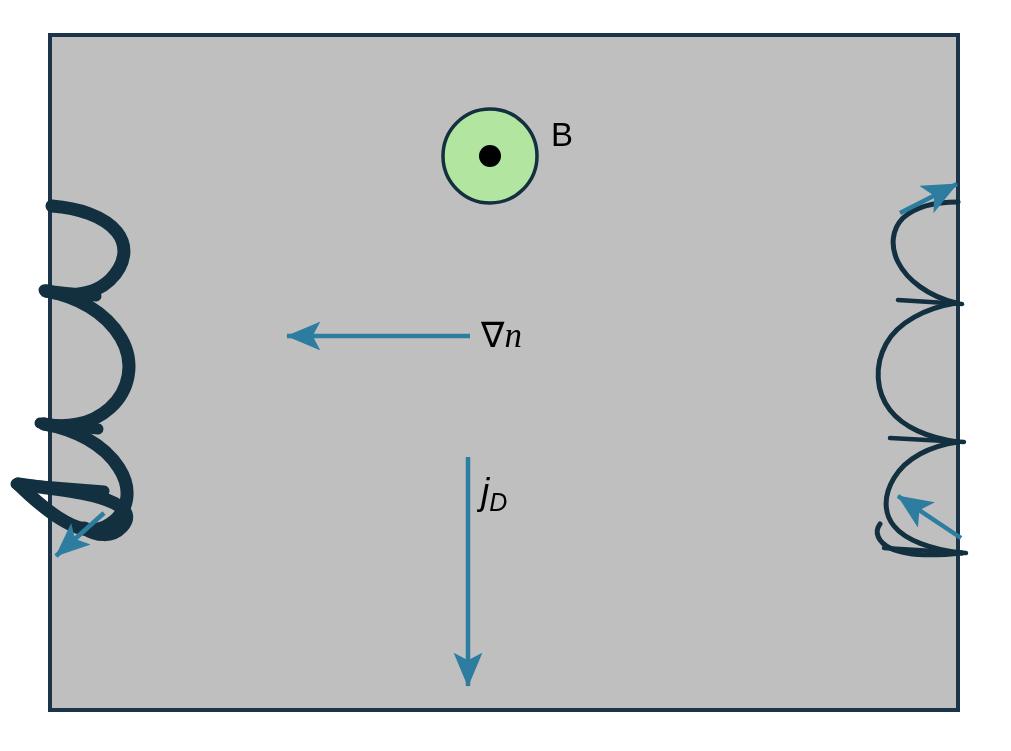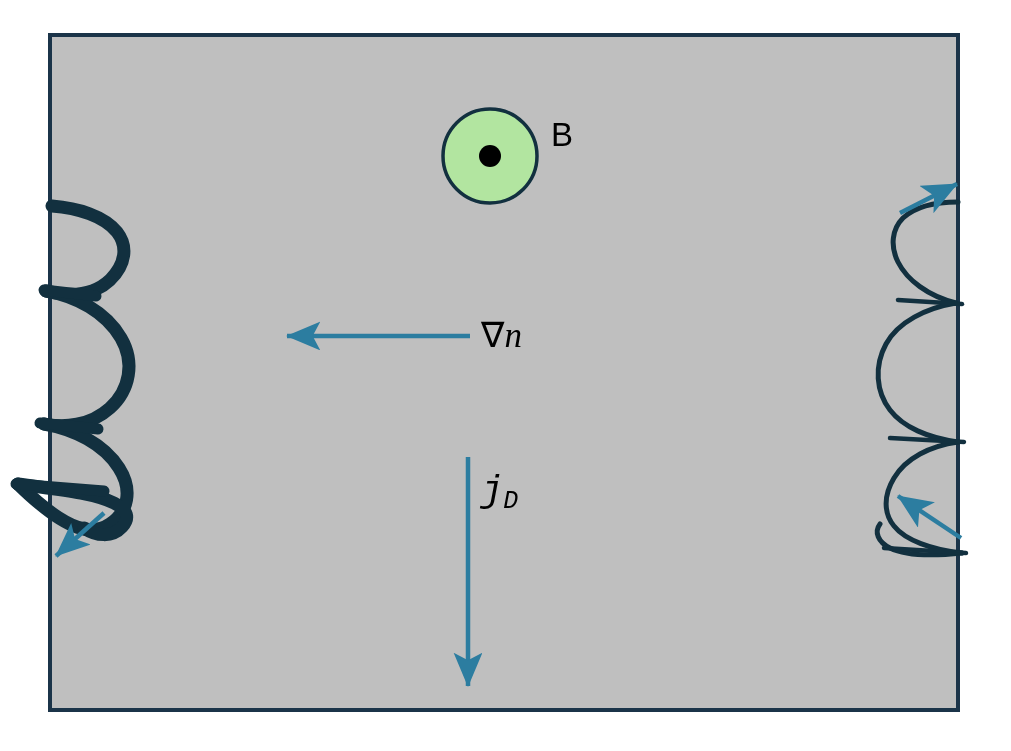"jD" #label-jd { font-family: Liberation Mono, monospace -> Liberation Sans, sans-serif }
